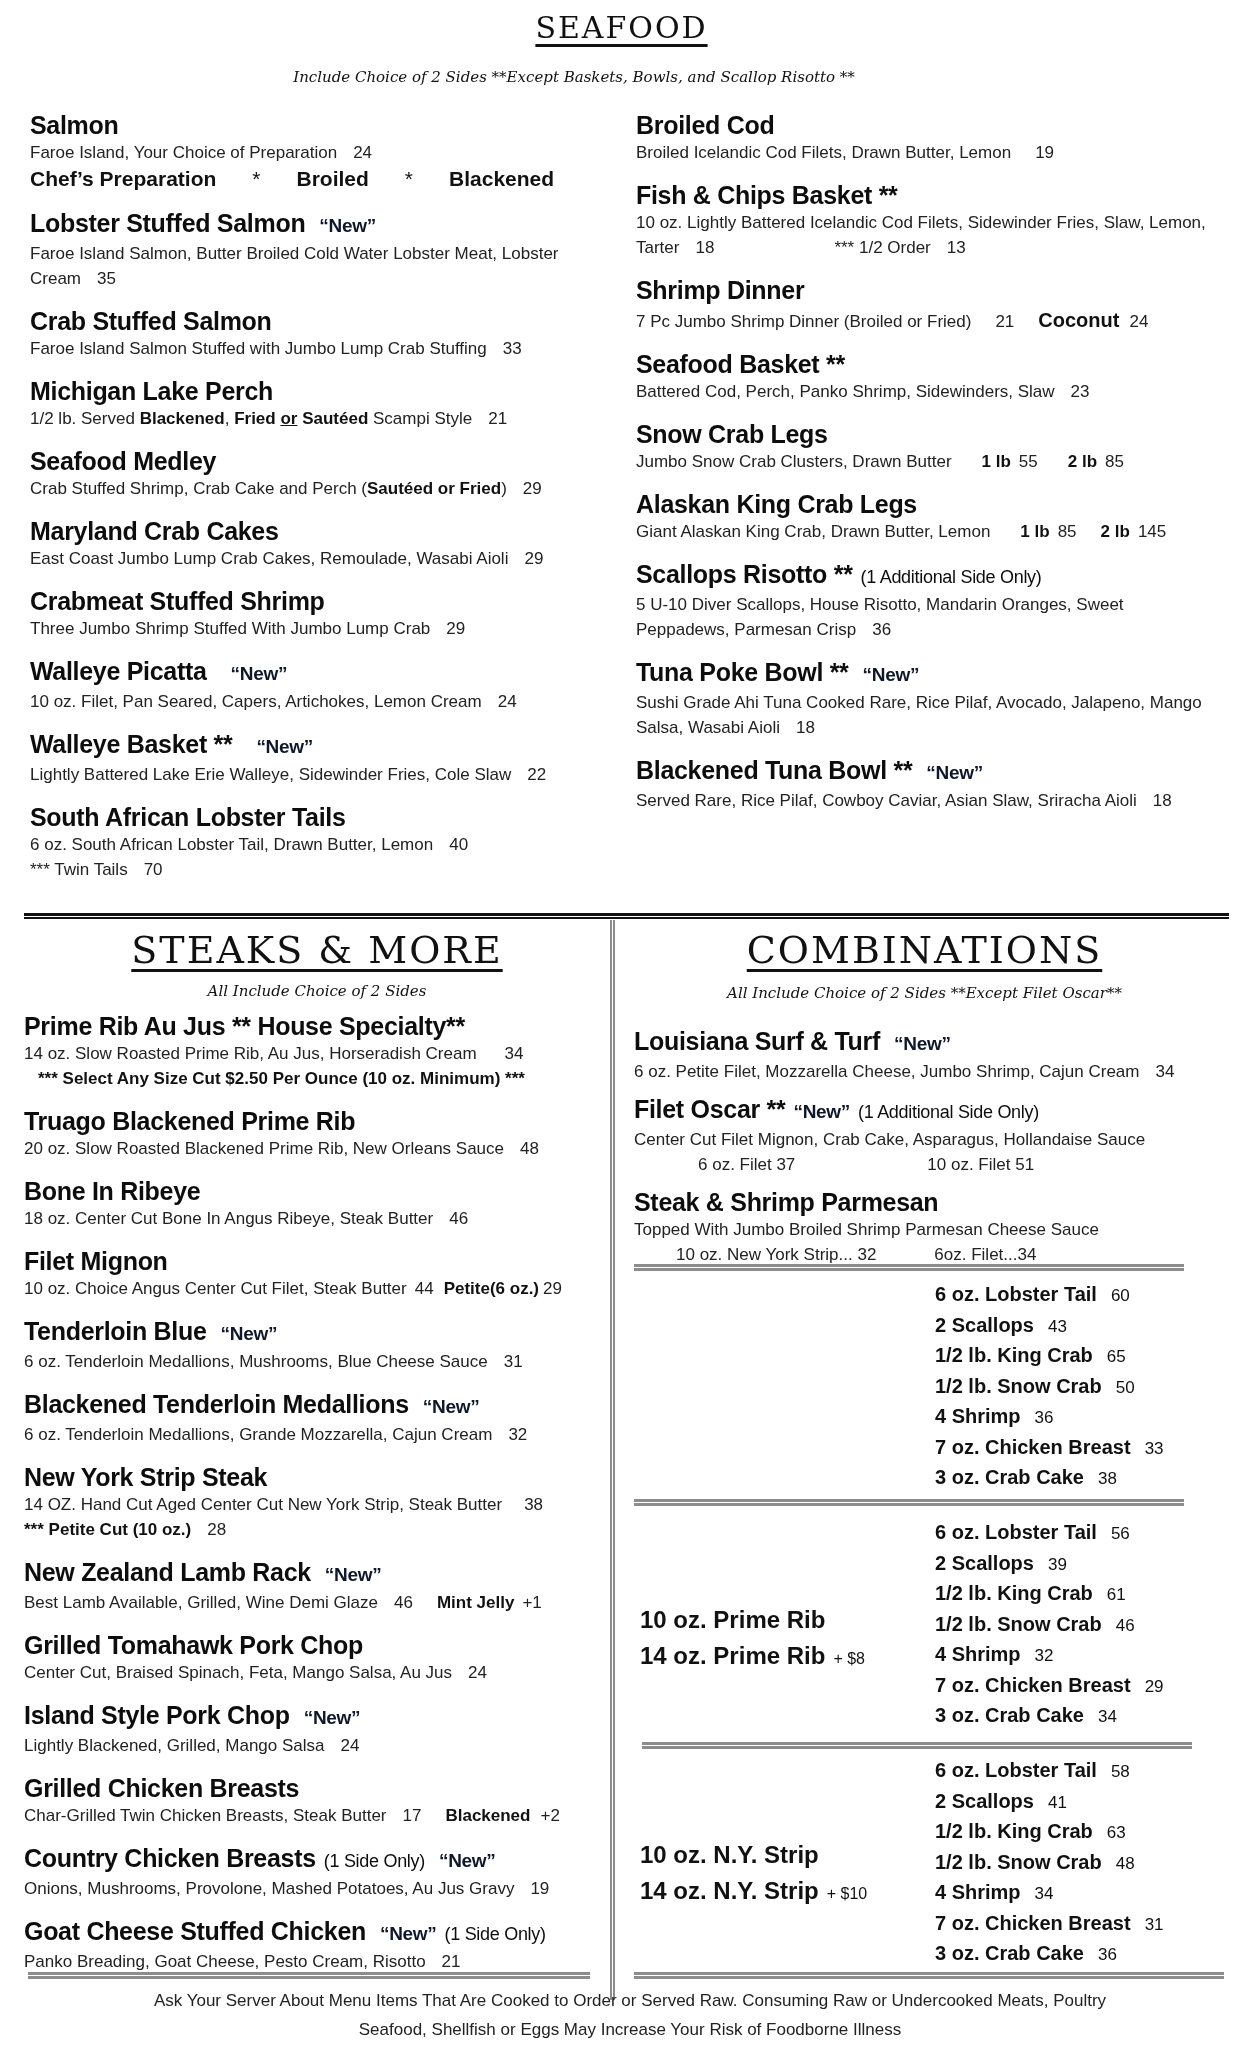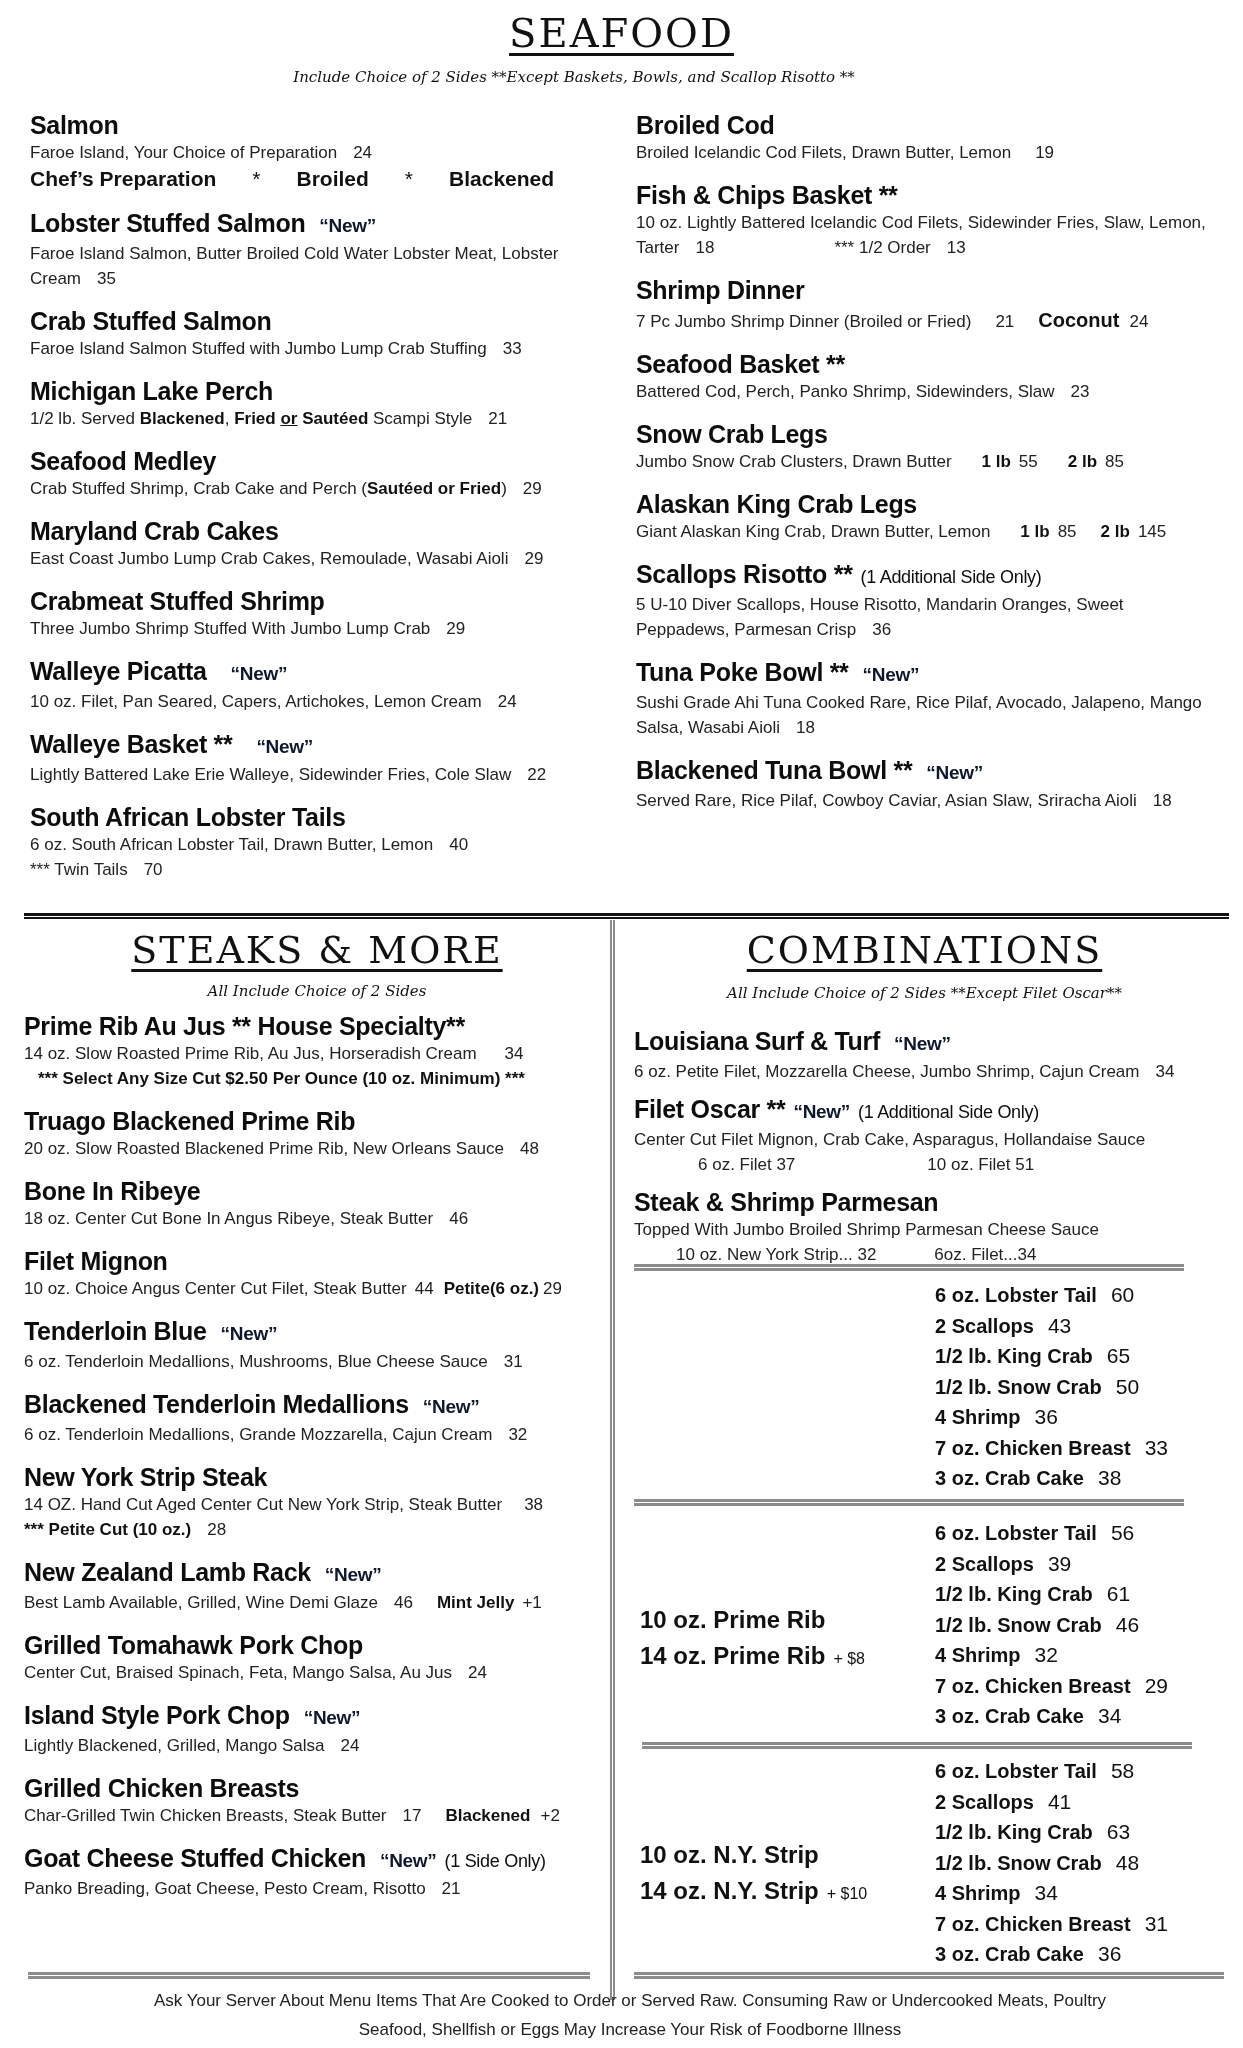"SEAFOOD" .page-title { font-size: 40px -> 30px }
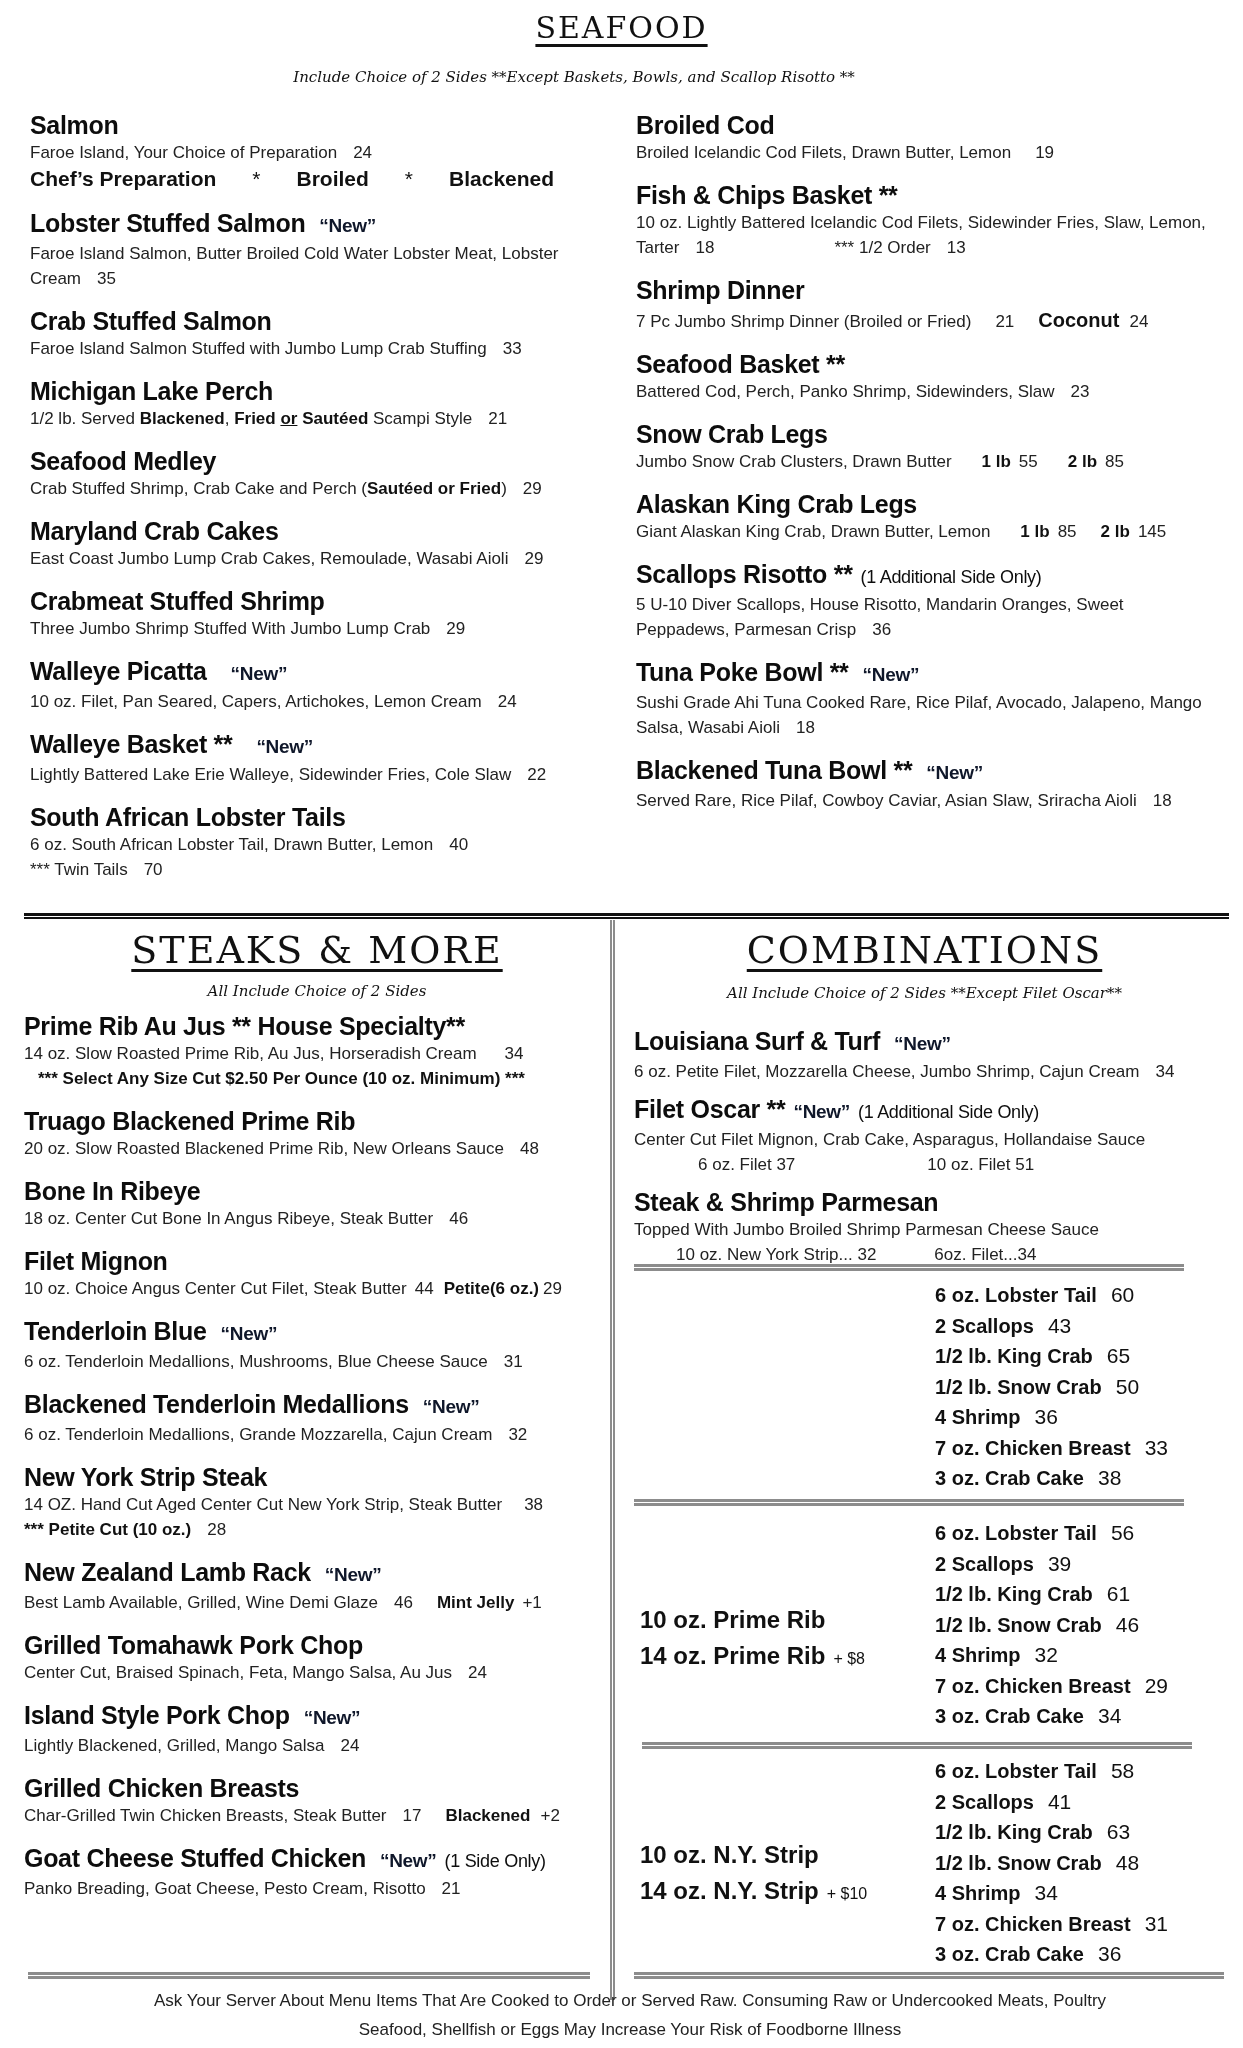"60" .combo-right .p { font-size: 21px -> 17px }
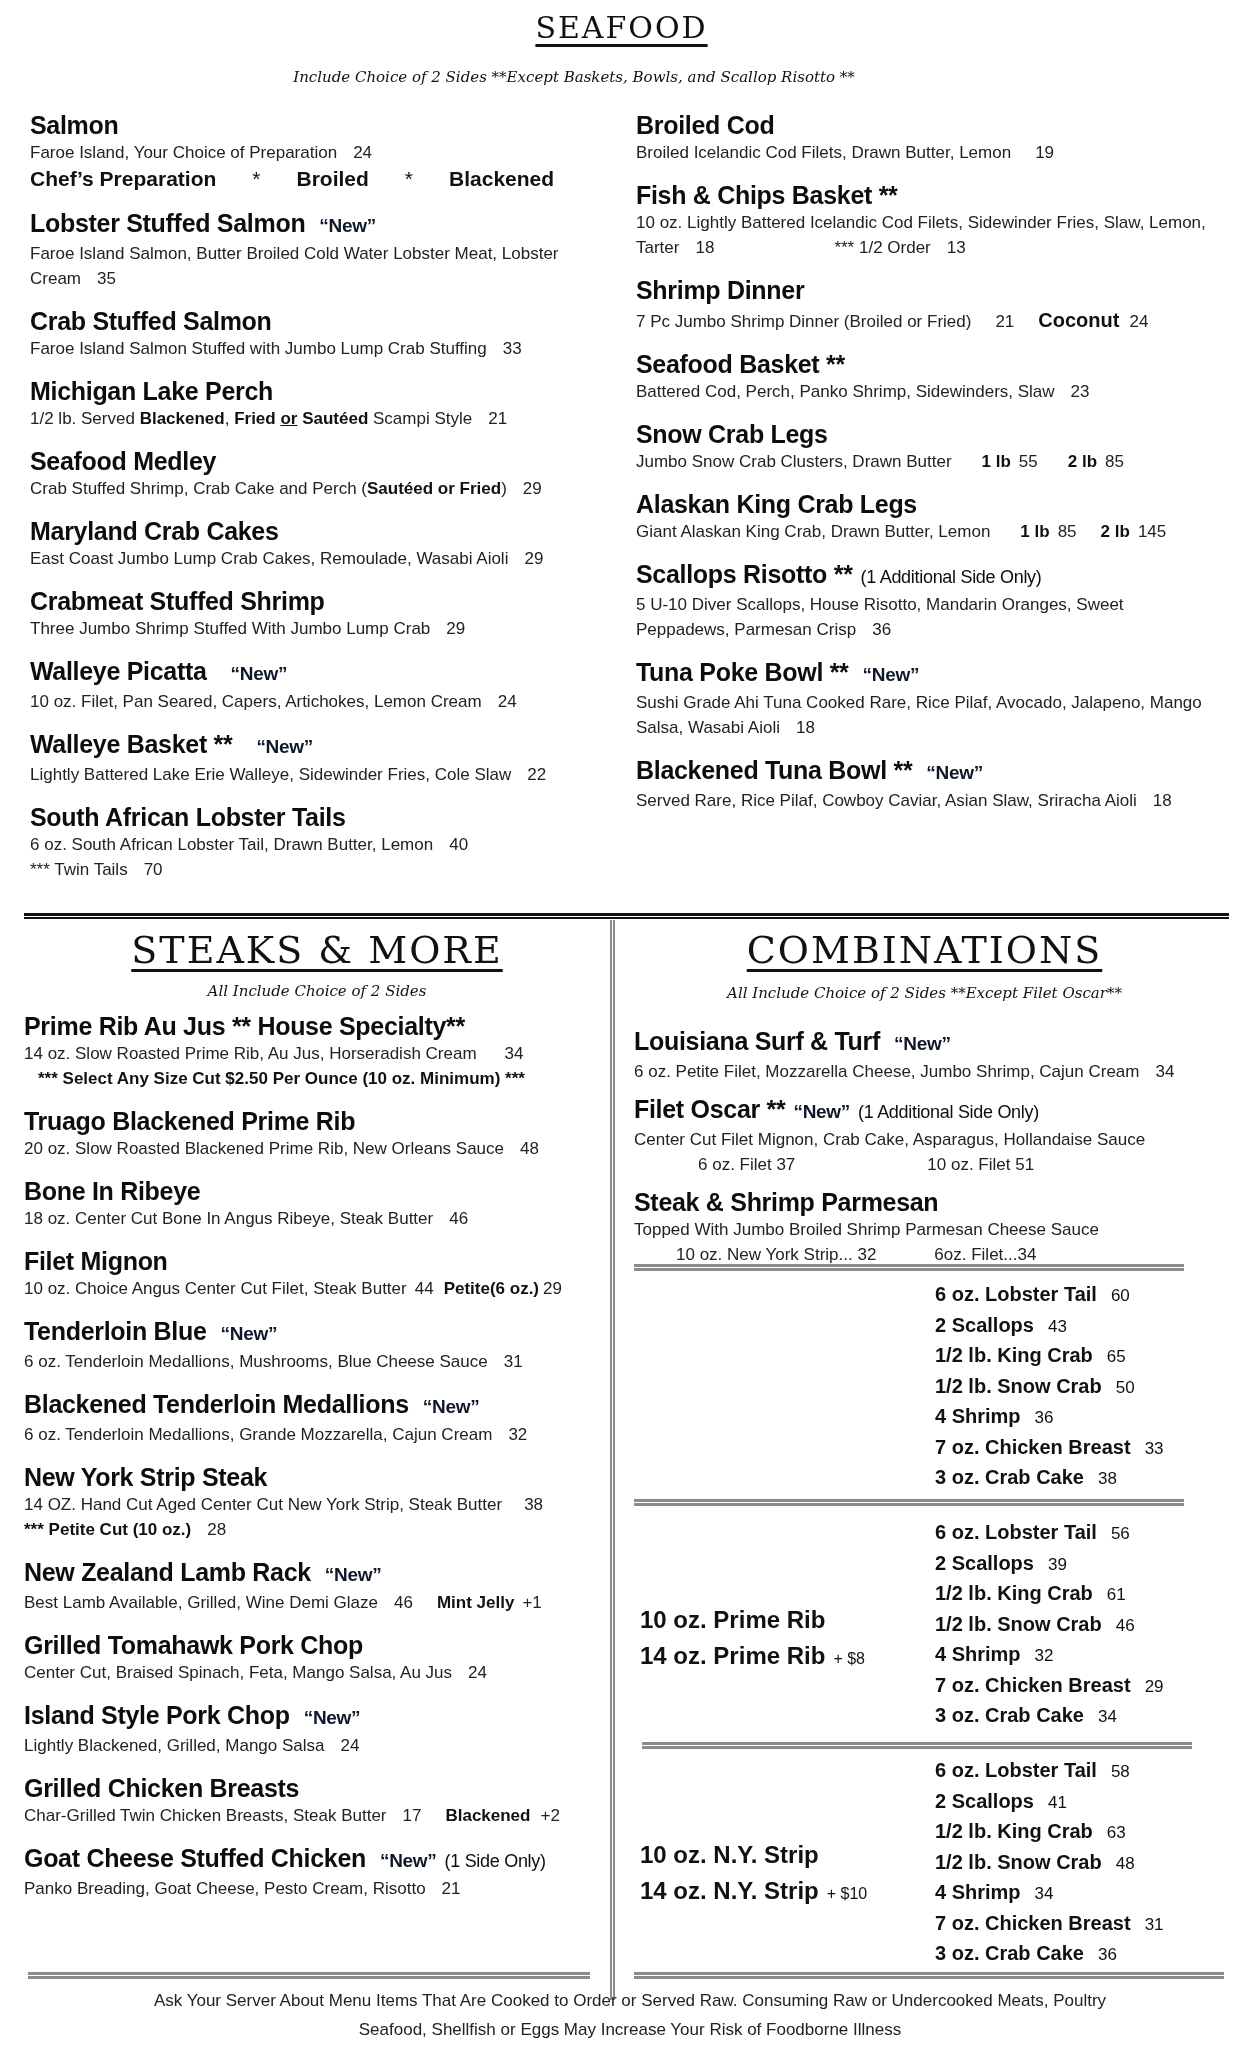"Country Chicken Breasts (1 Side" div.item { html: none -> <div> <div><span>Country Chicken Breasts</span><span>(1 Side Only)</span><span>“New”</span></div> <div><span>Onions, Mushrooms, Provolone, Mashed Potatoes, Au Jus Gravy</span><span>19</span></div> </div> }
